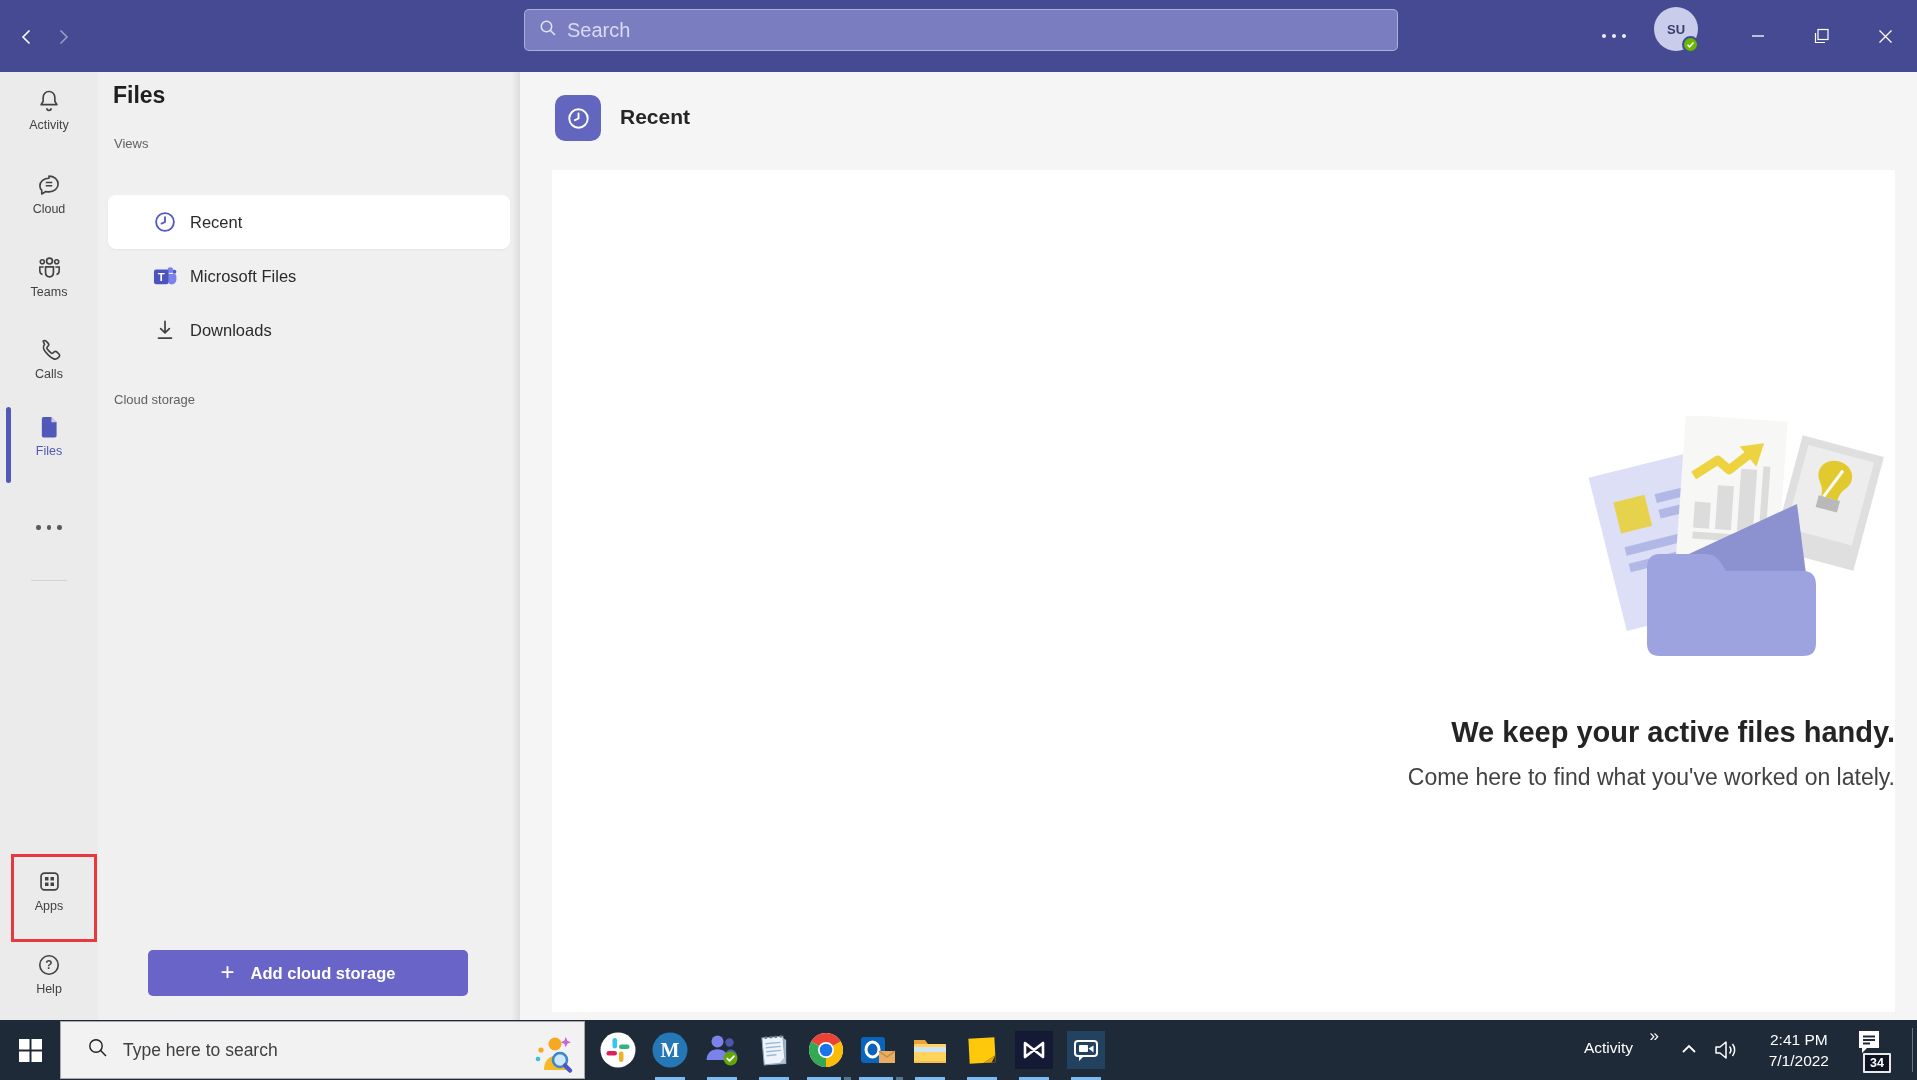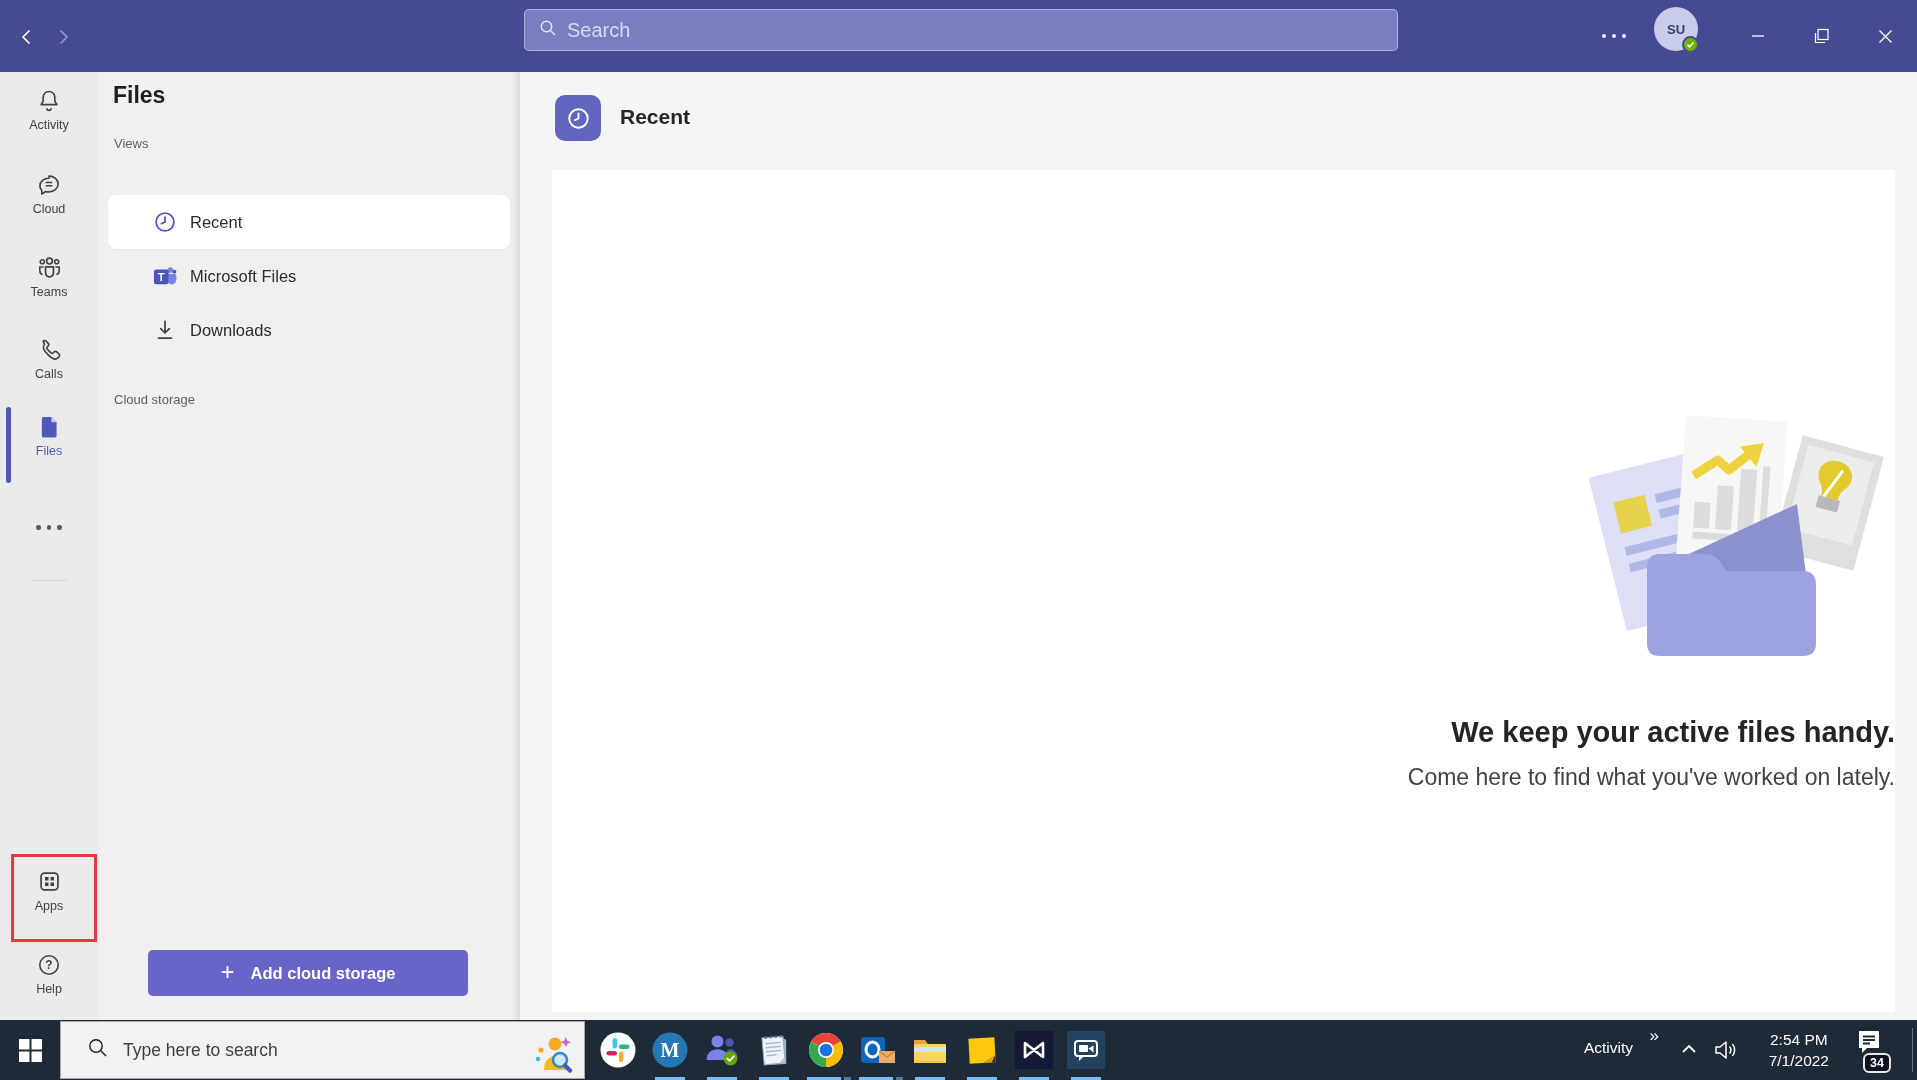"2:54 PM" div { text: 2:54 -> 2:41 }
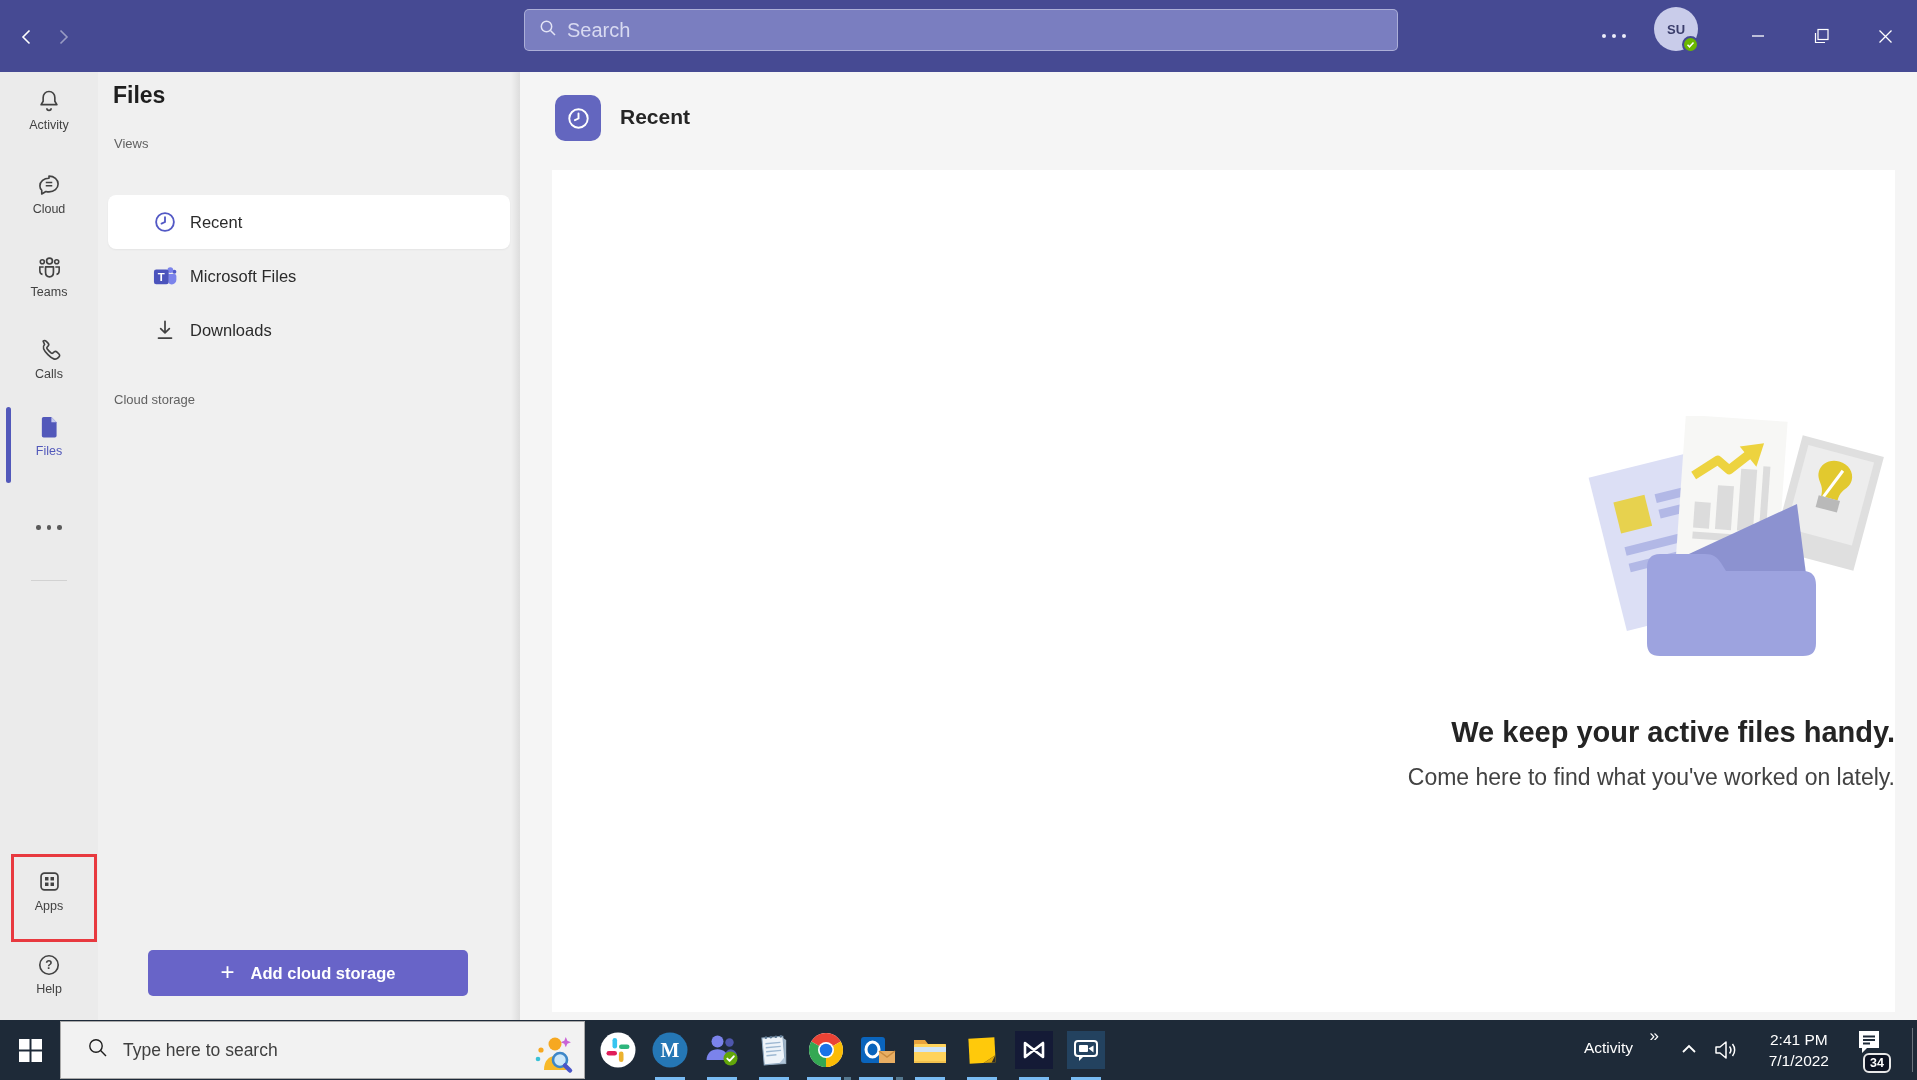"34" .notif-badge { border-radius: 6px -> 1px }
